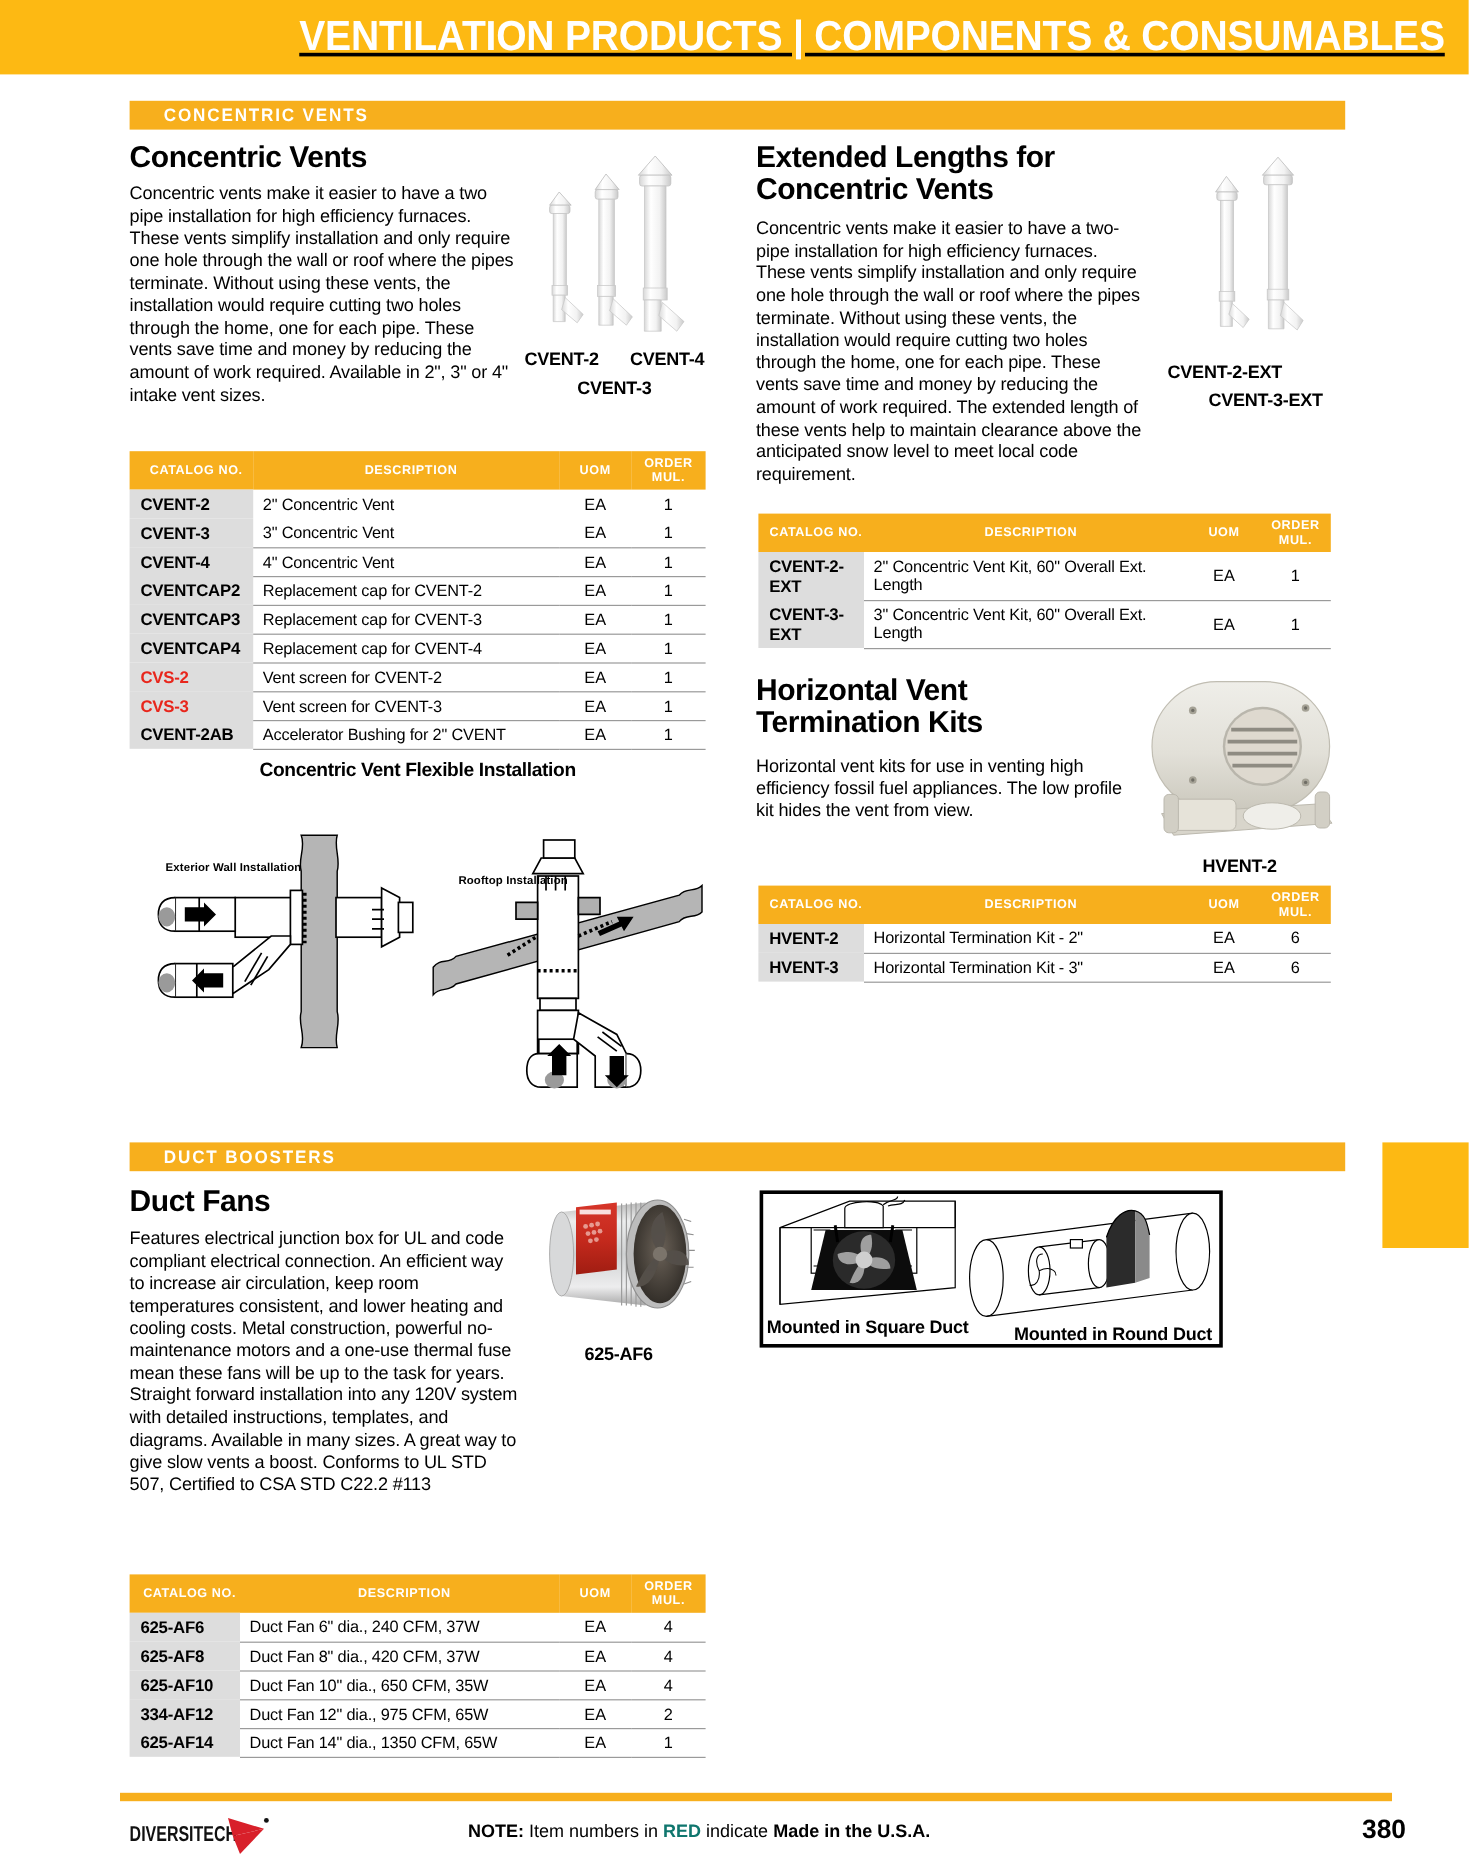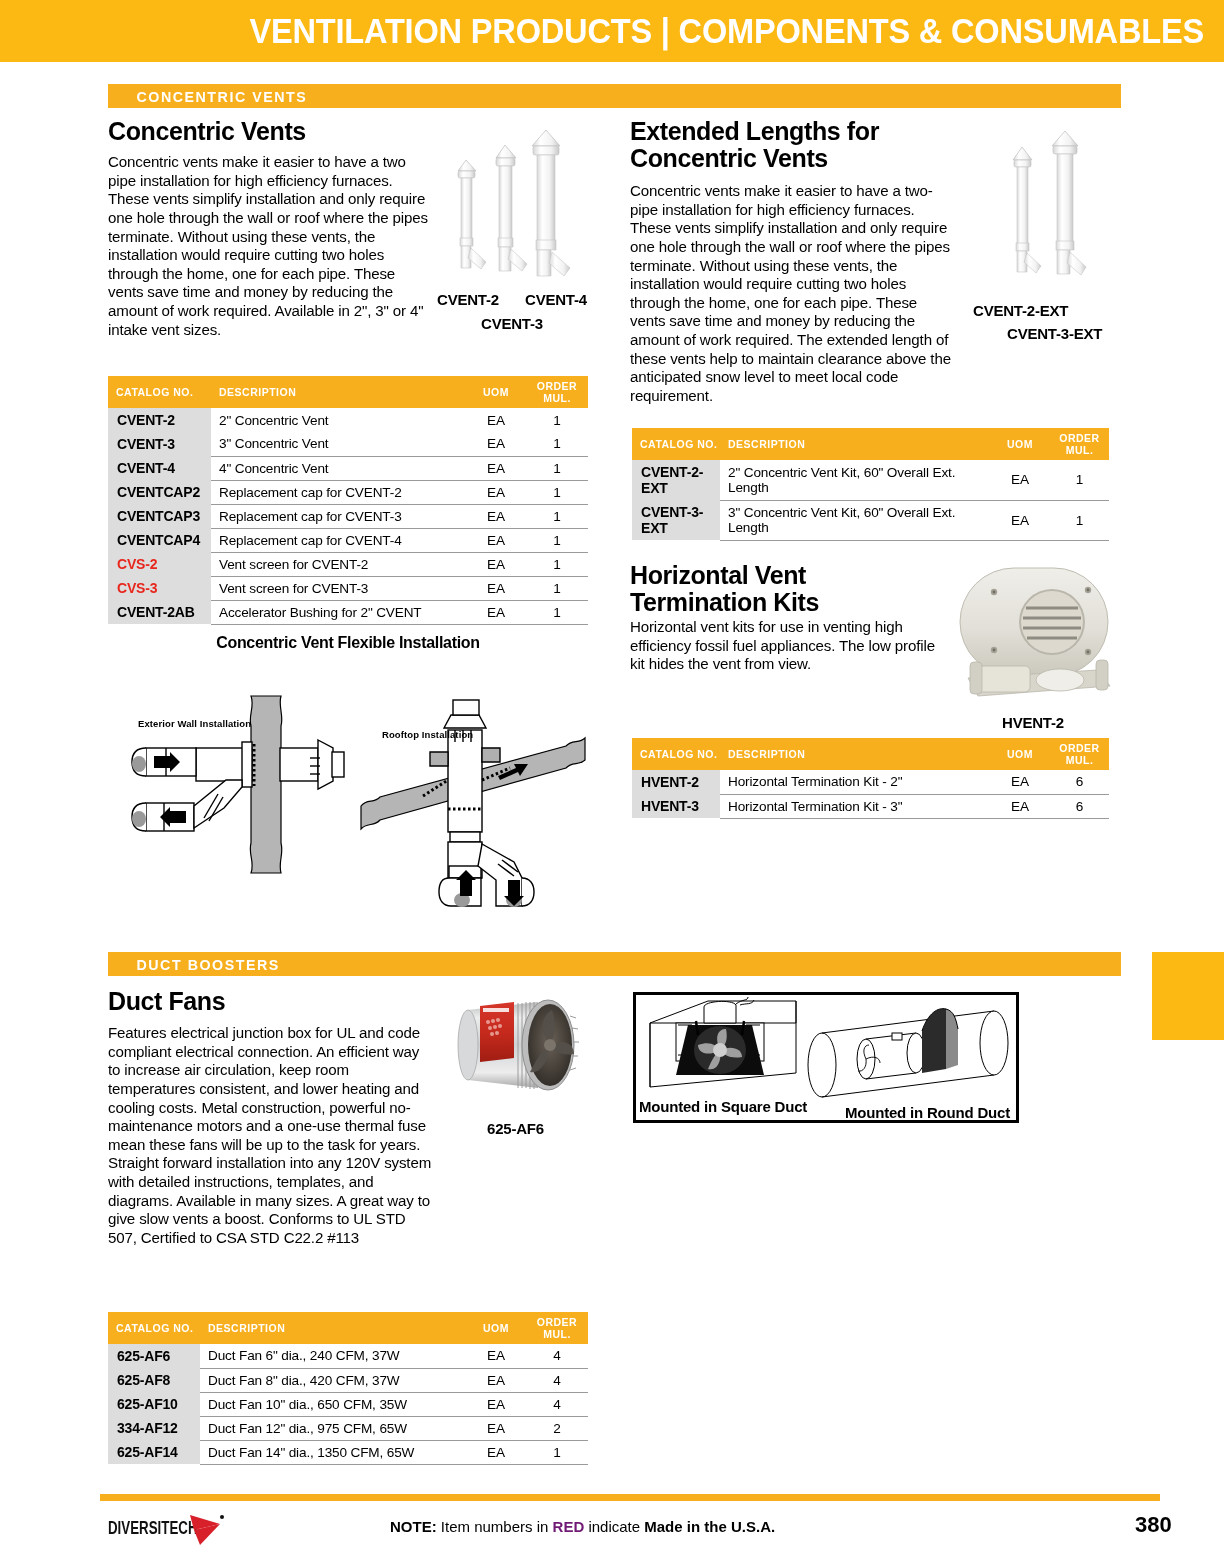"VENTILATION PRODUCTS | COMPONENTS &" .top-bar { text-decoration: none -> underline }
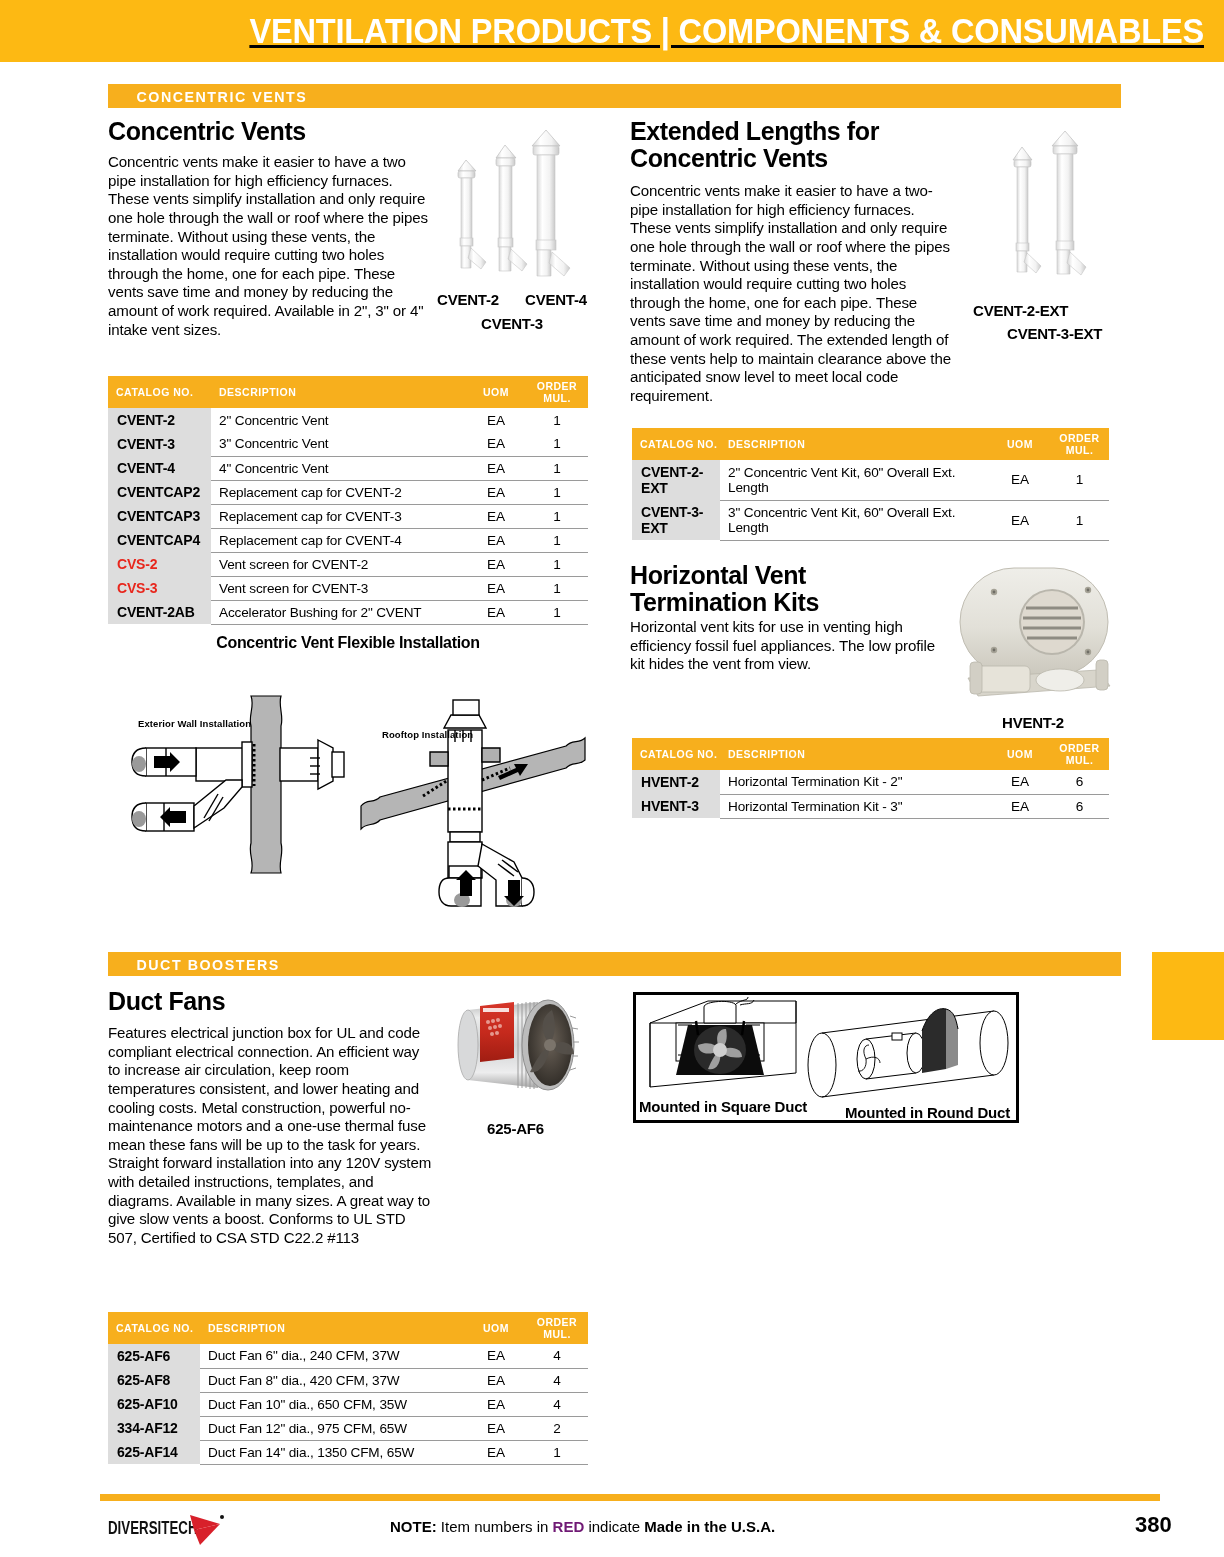"CATALOG NO." .tbl th { text-align: left -> center }
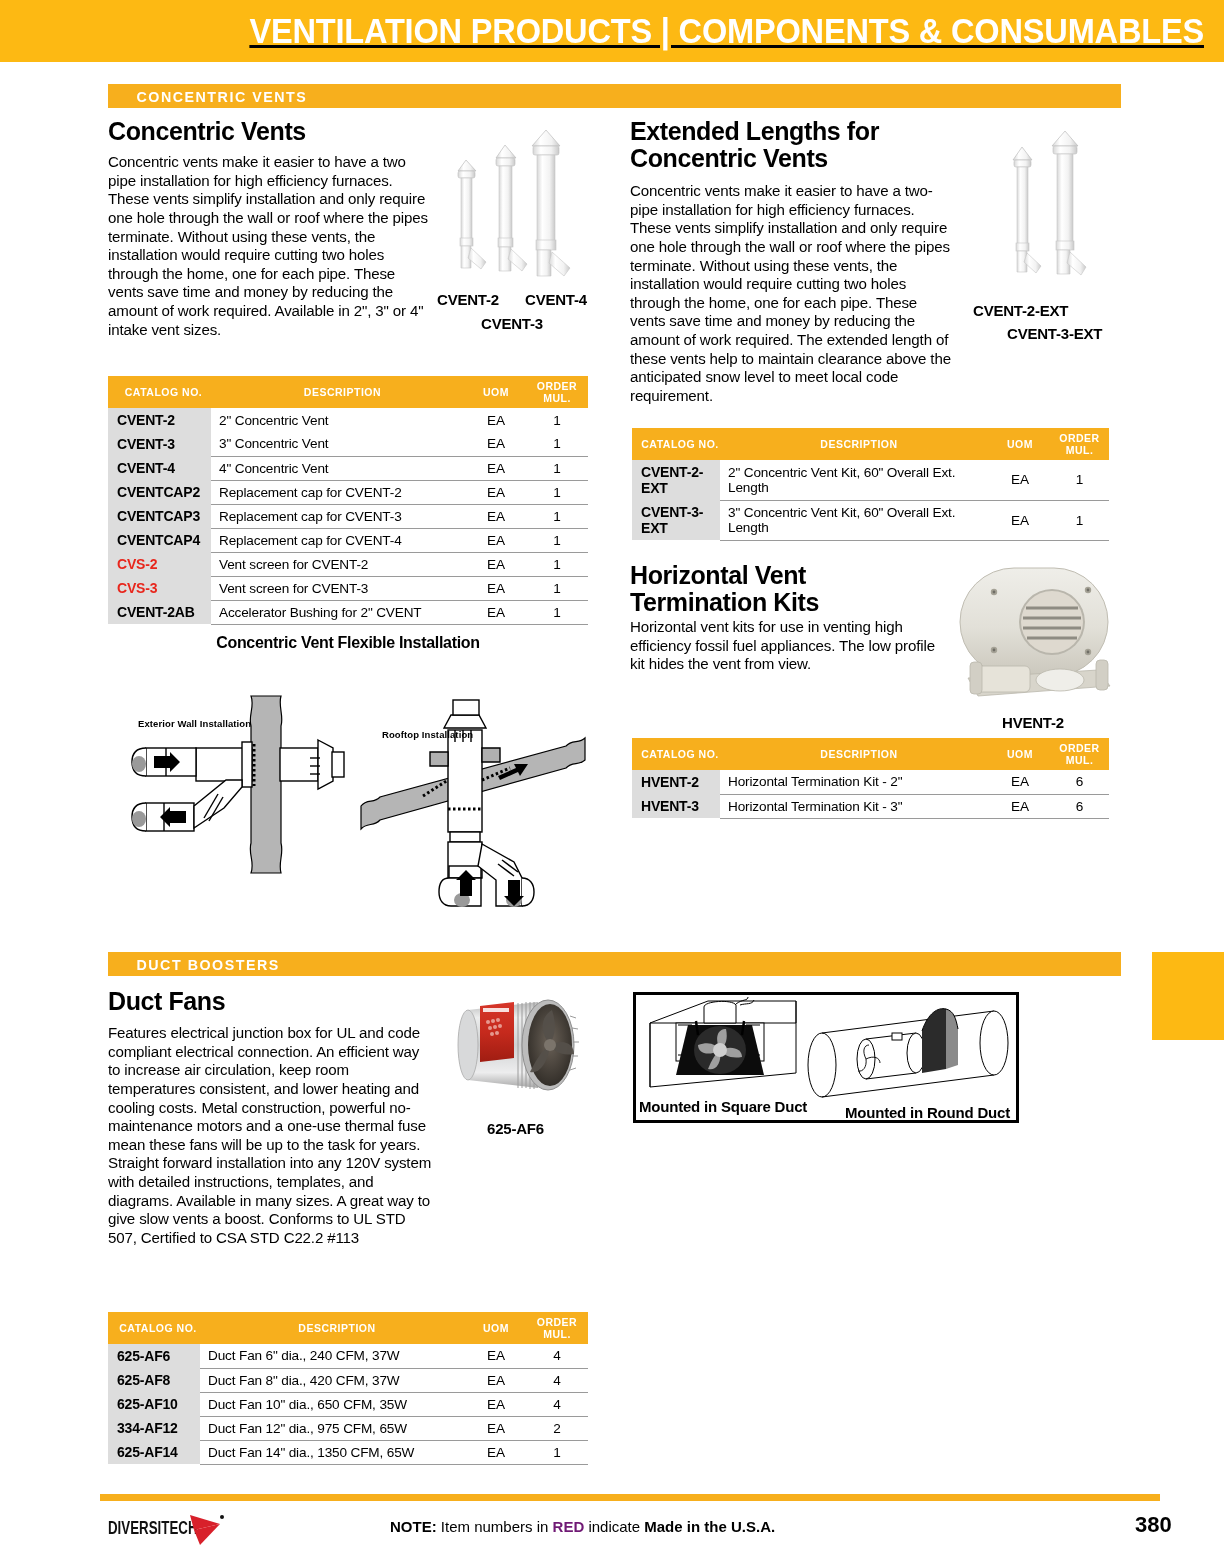"Horizontal vent kits for use" div.body-txt { margin-top: 2px -> 14px }
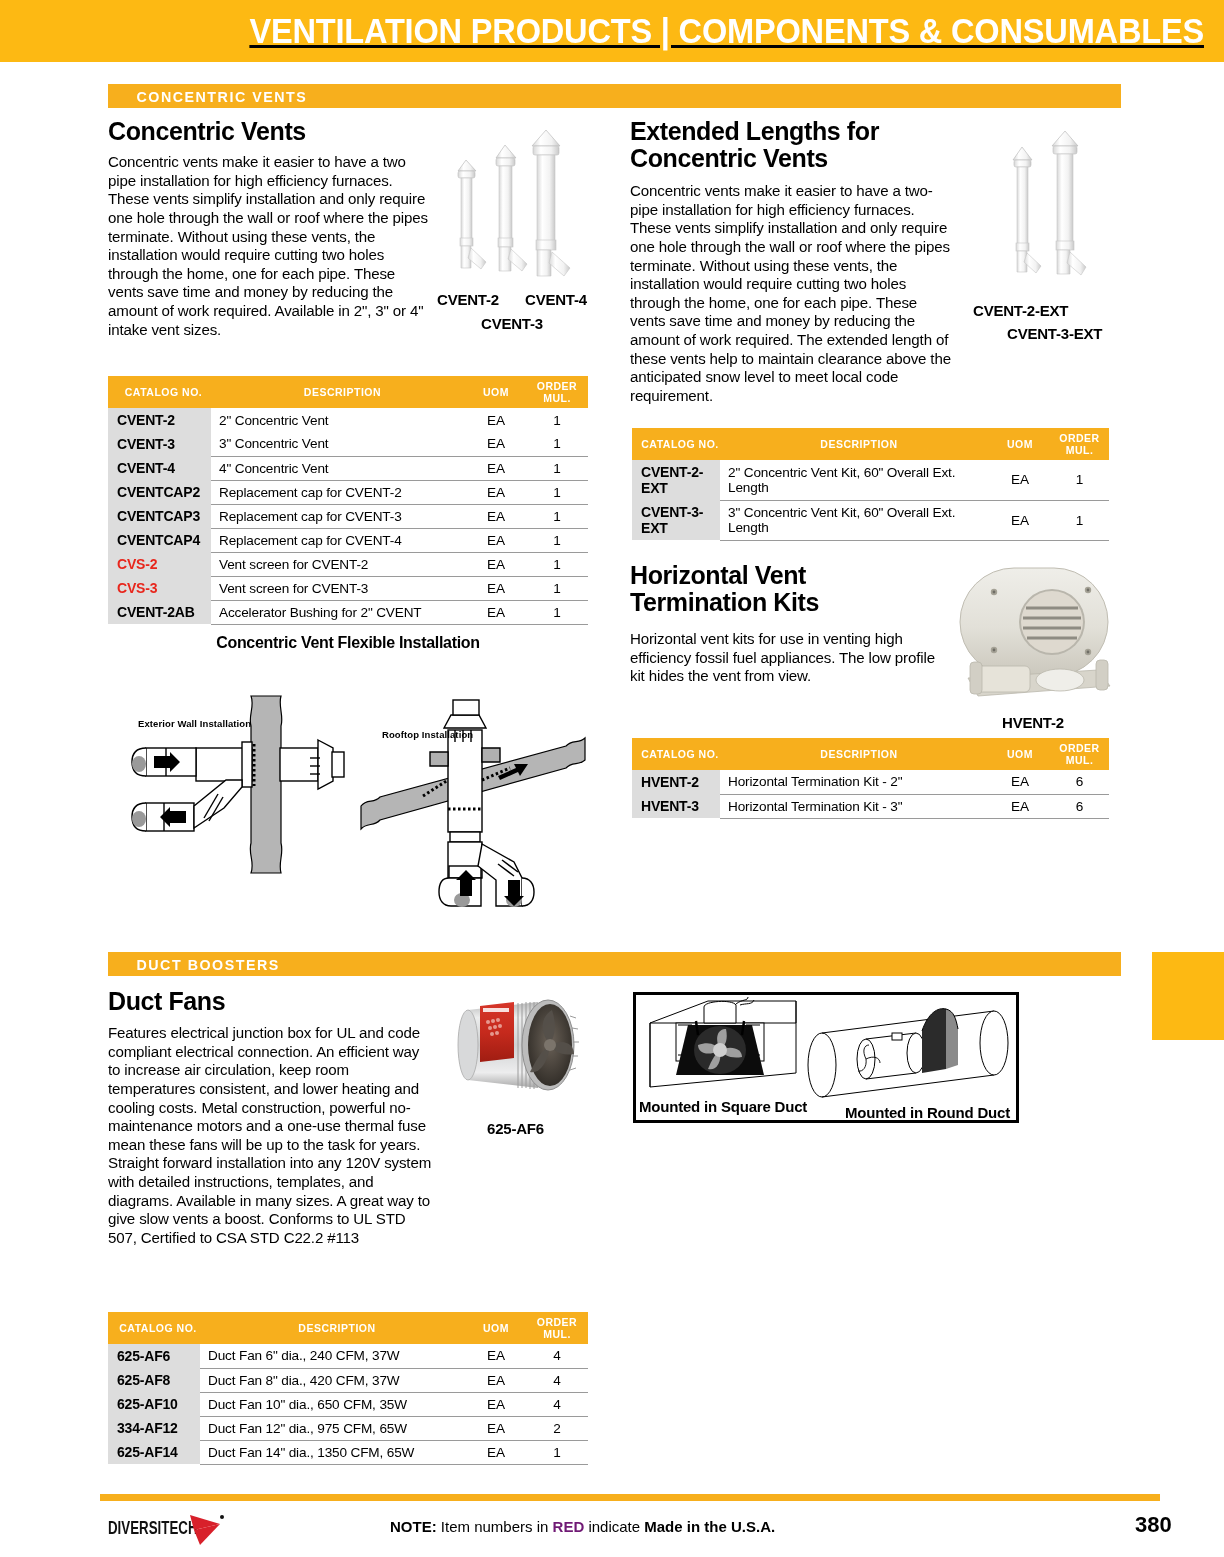"RED" .note .red { color: #701a75 -> #0f766e }
